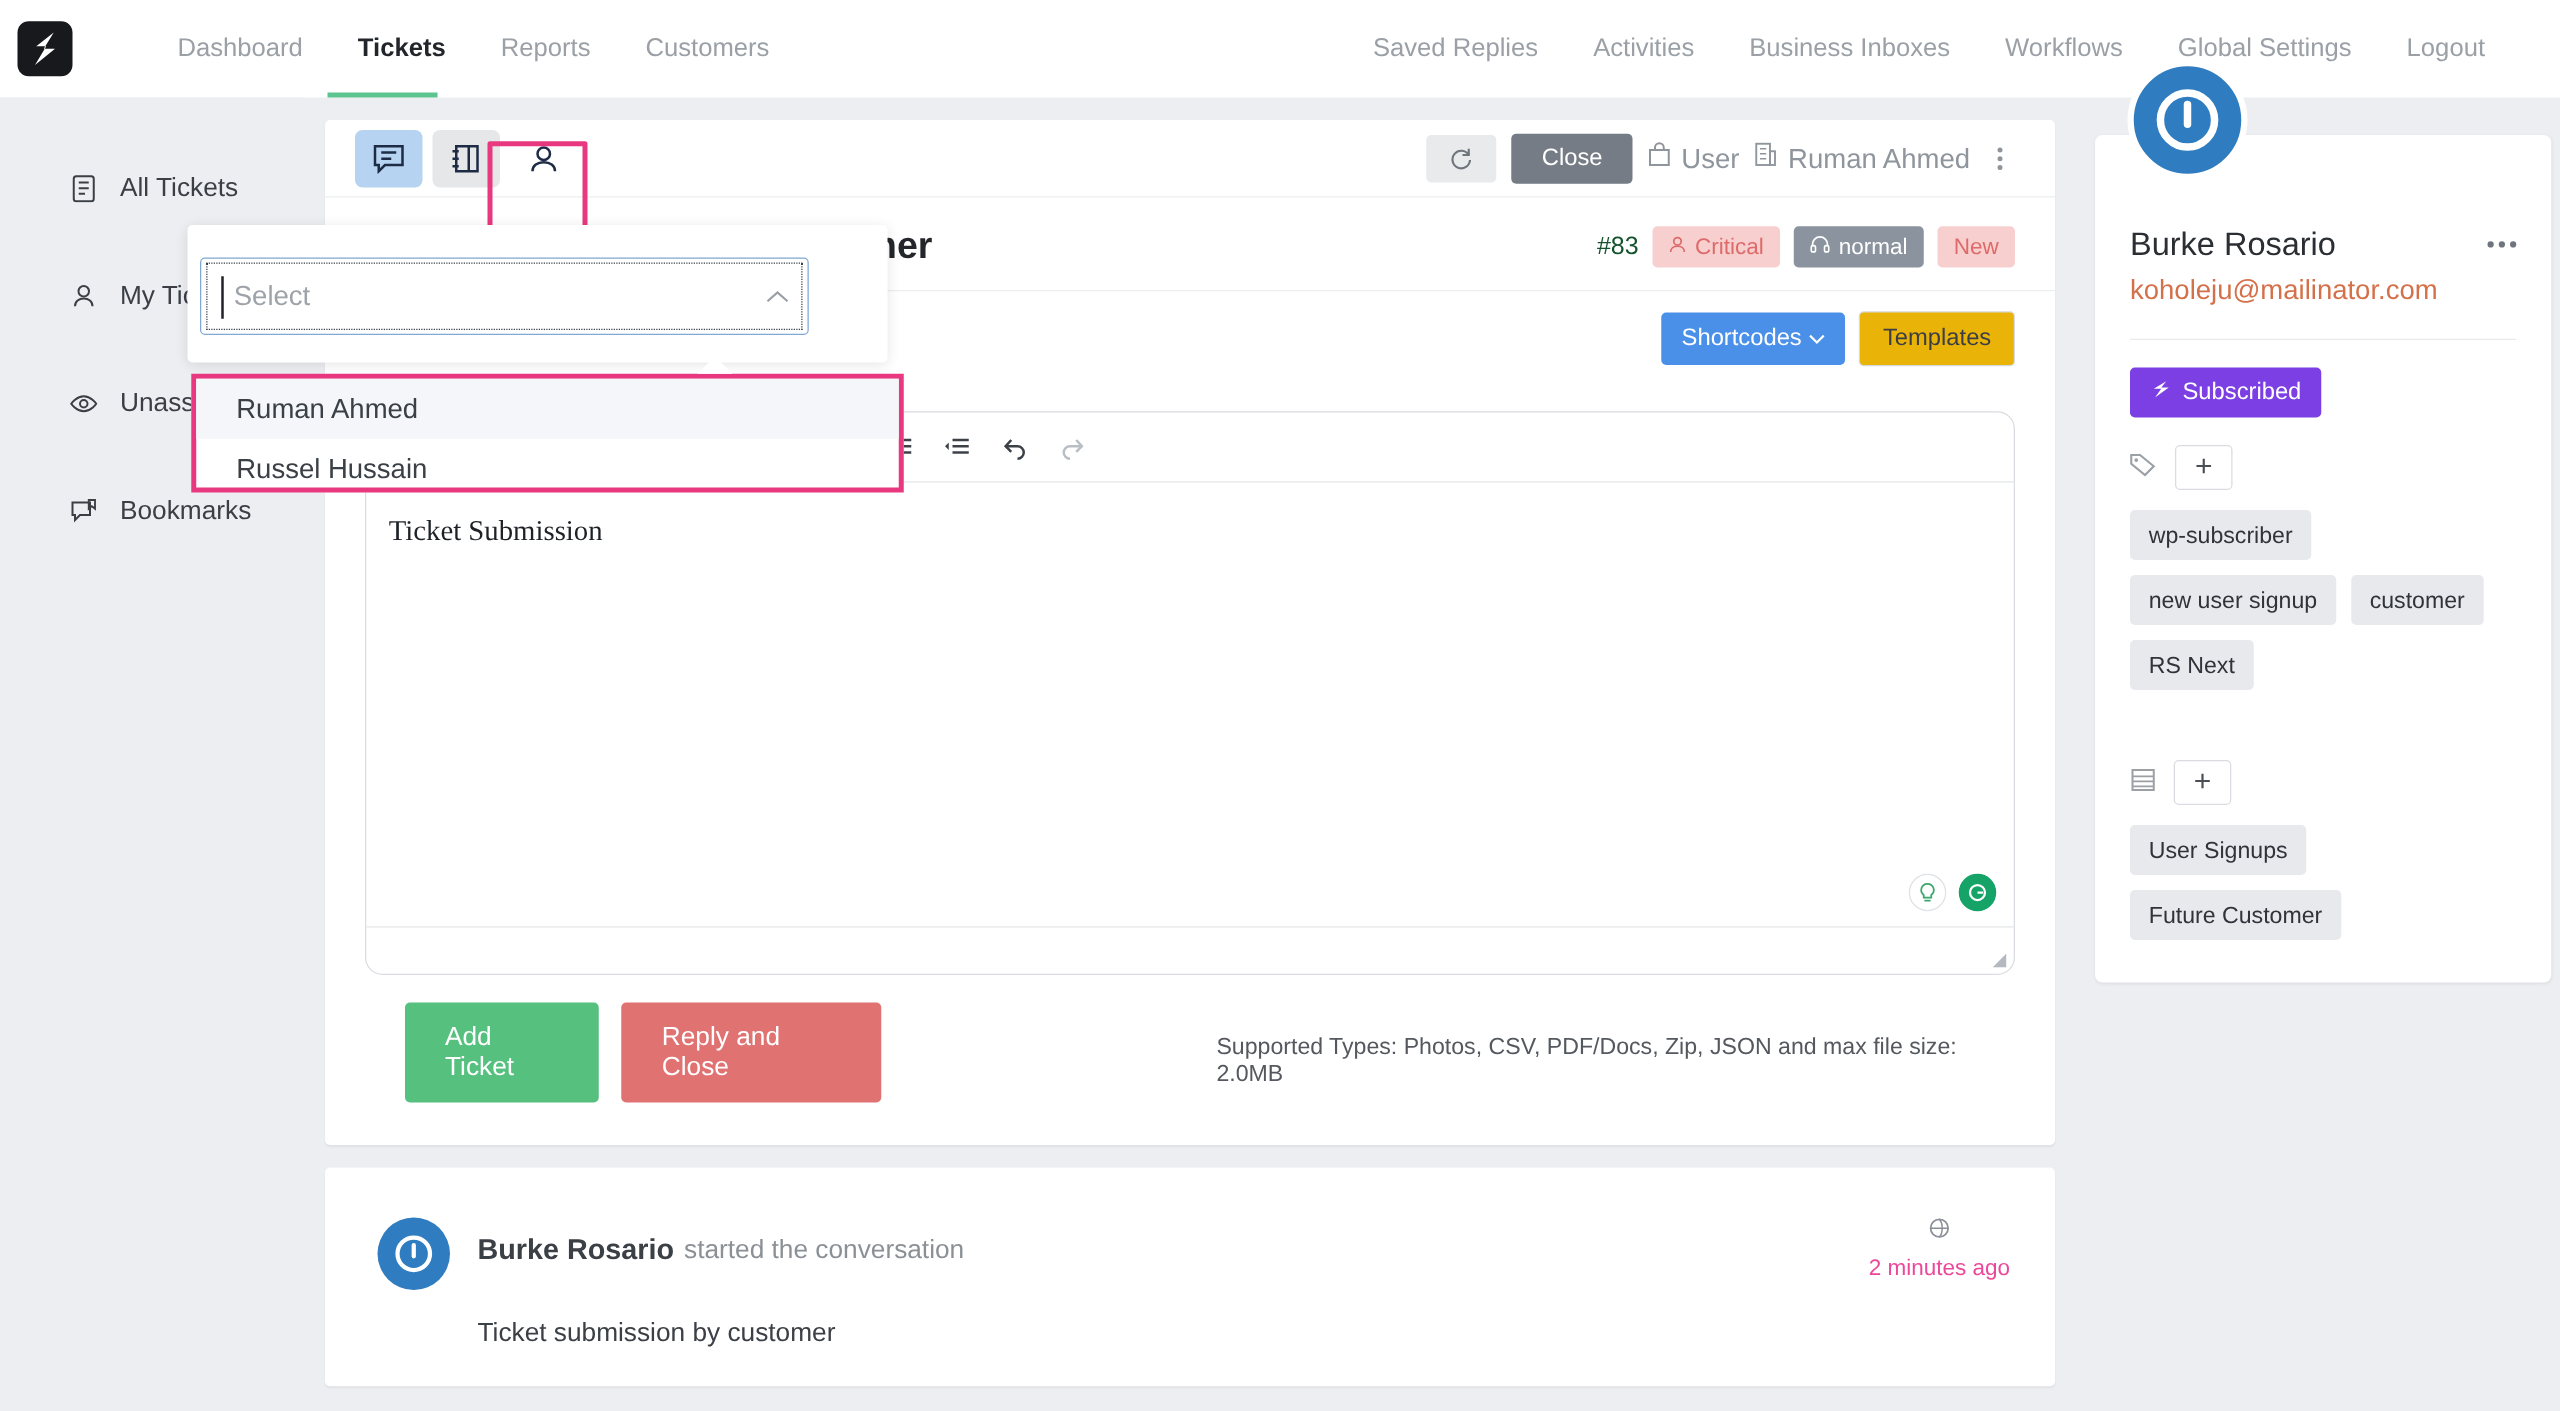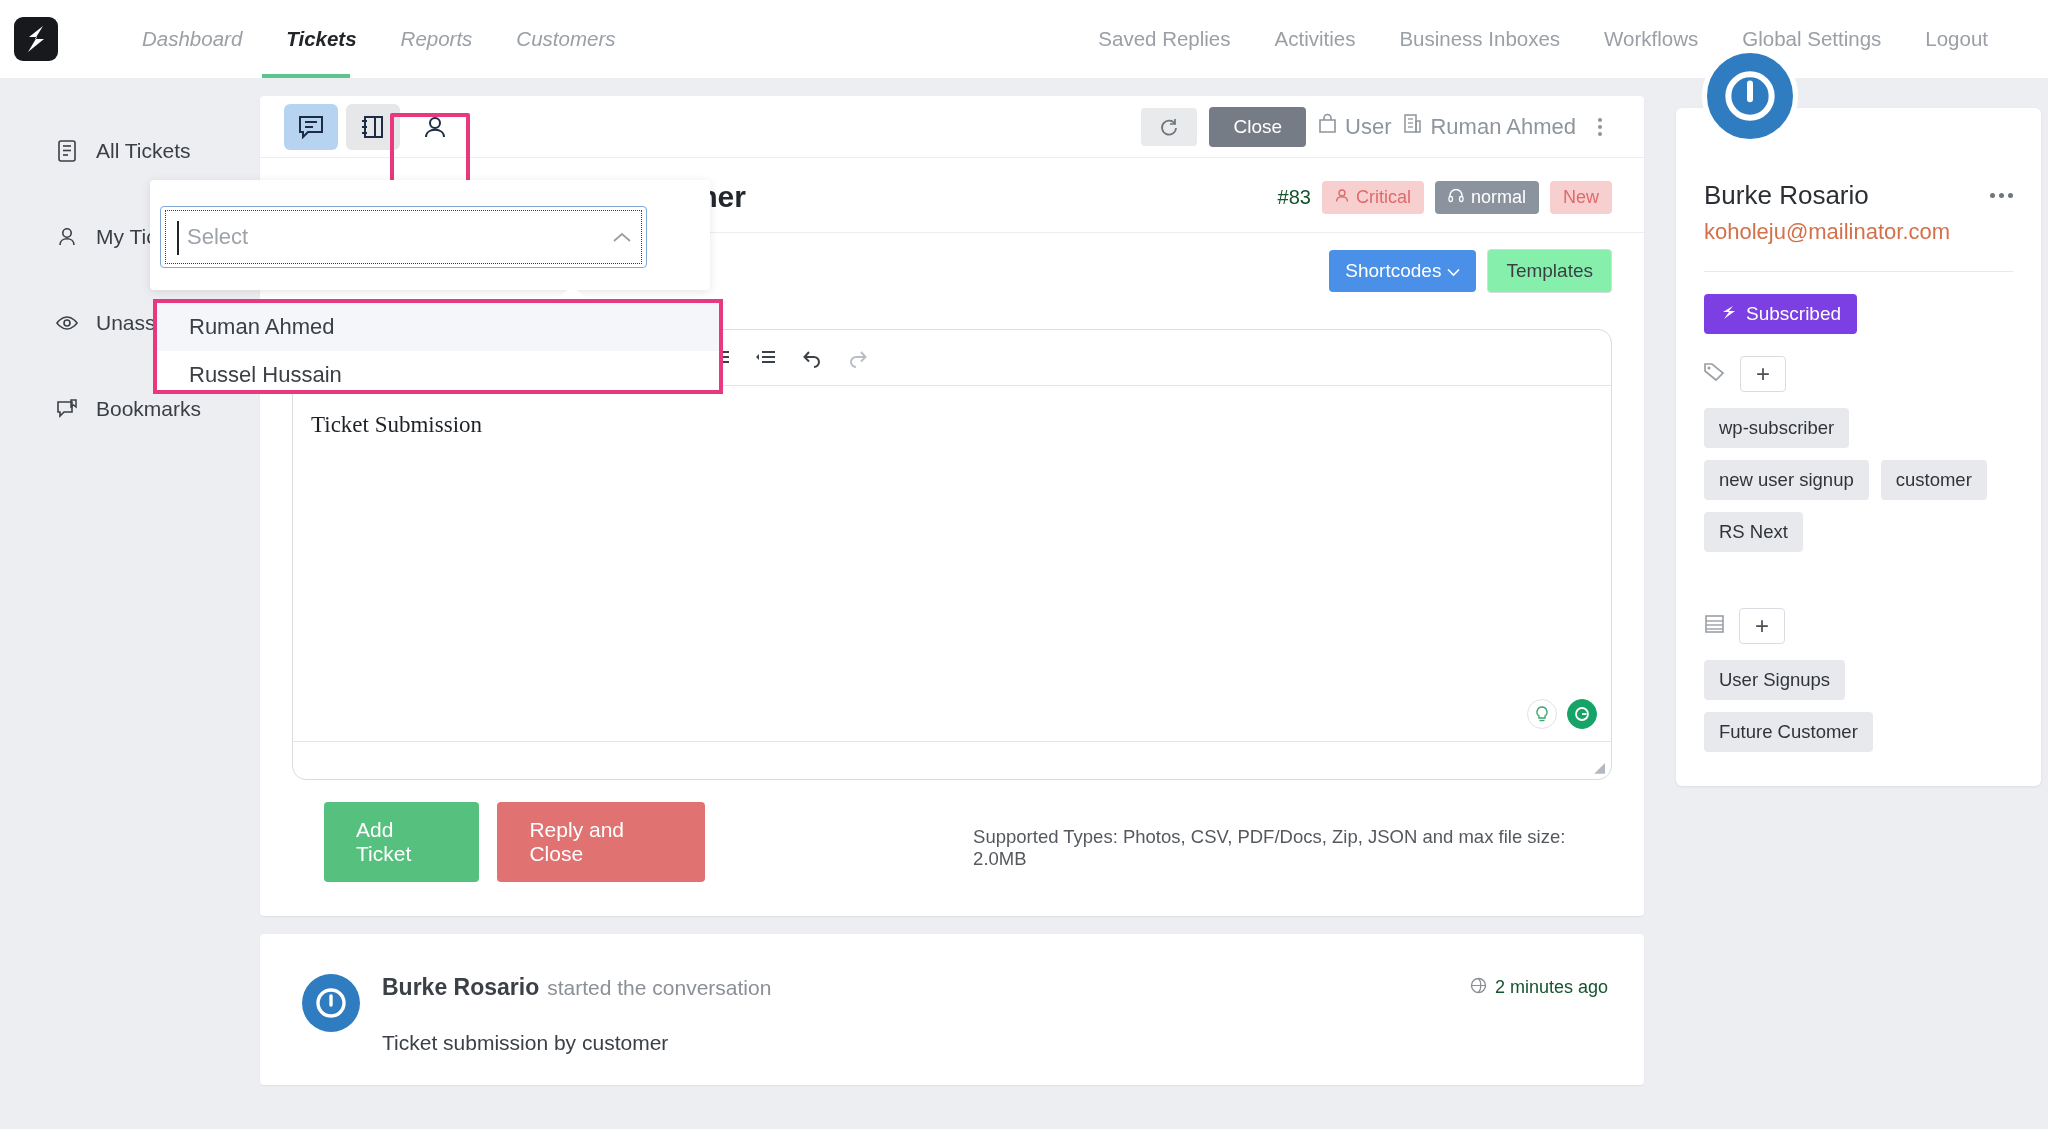"Dashboard" .nav-left { font-style: italic -> none }
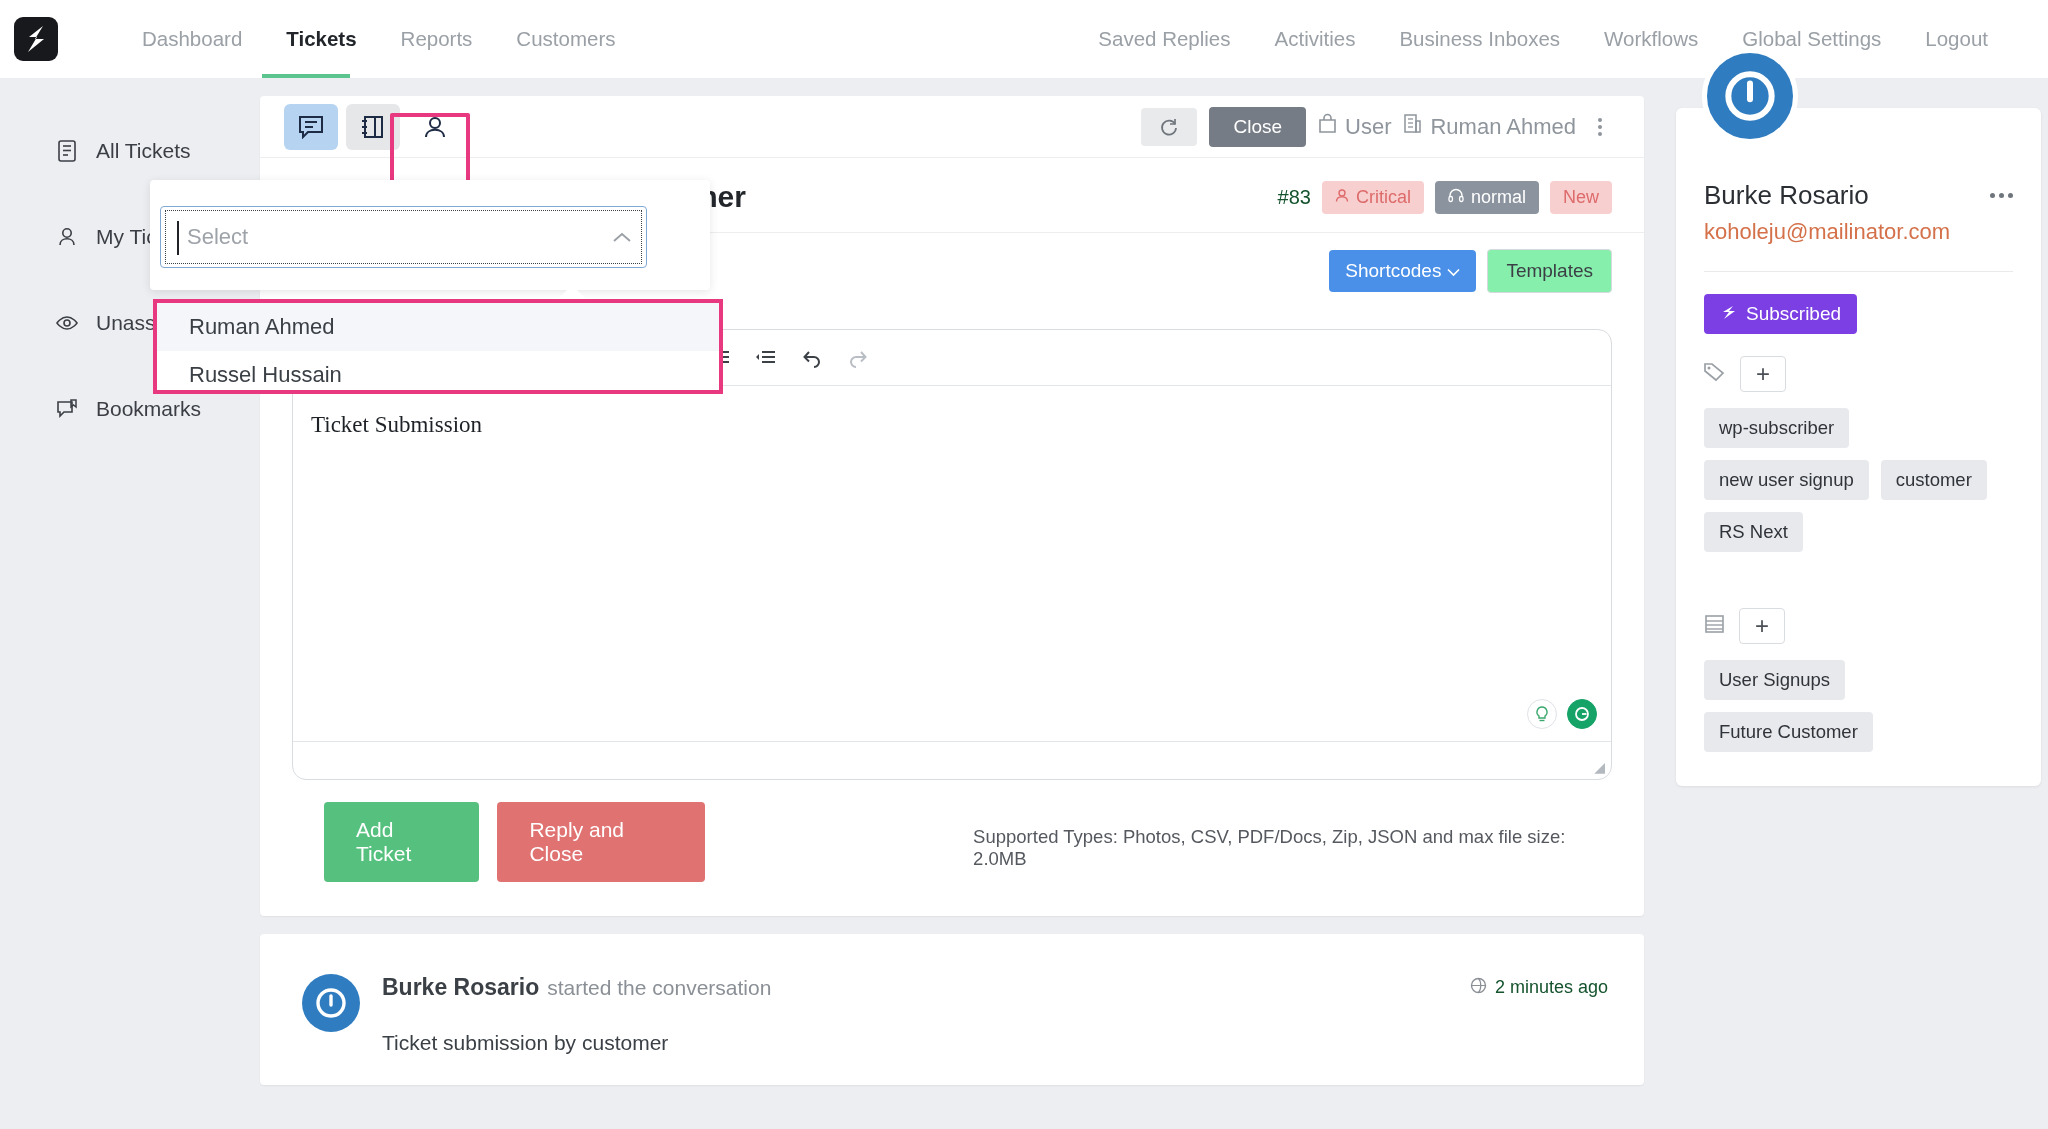"Templates" .templates { background: #86efac -> #eab308 }
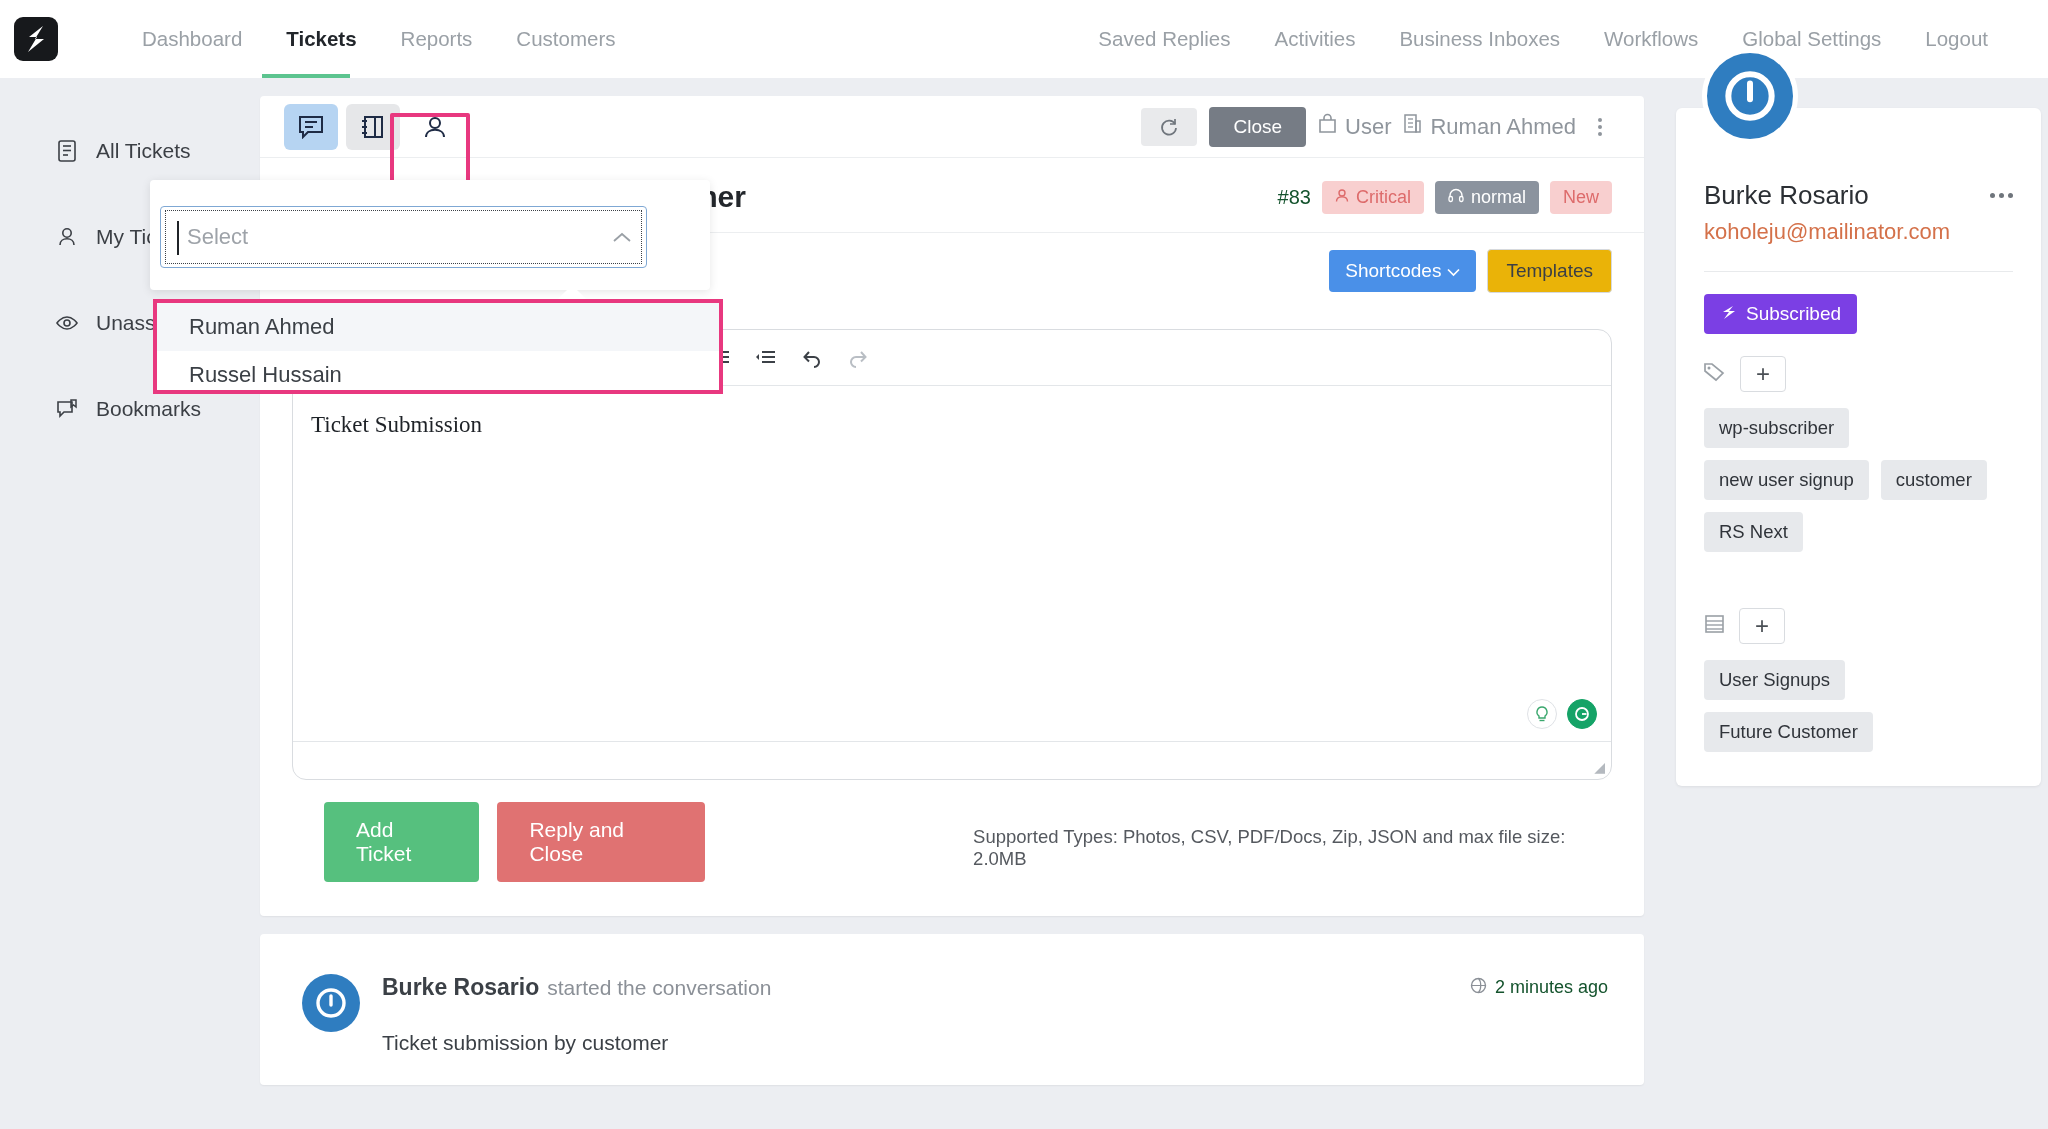"2 minutes ago" .conv-time { color: #14532d -> #ec4899; flex-direction: none -> column }
